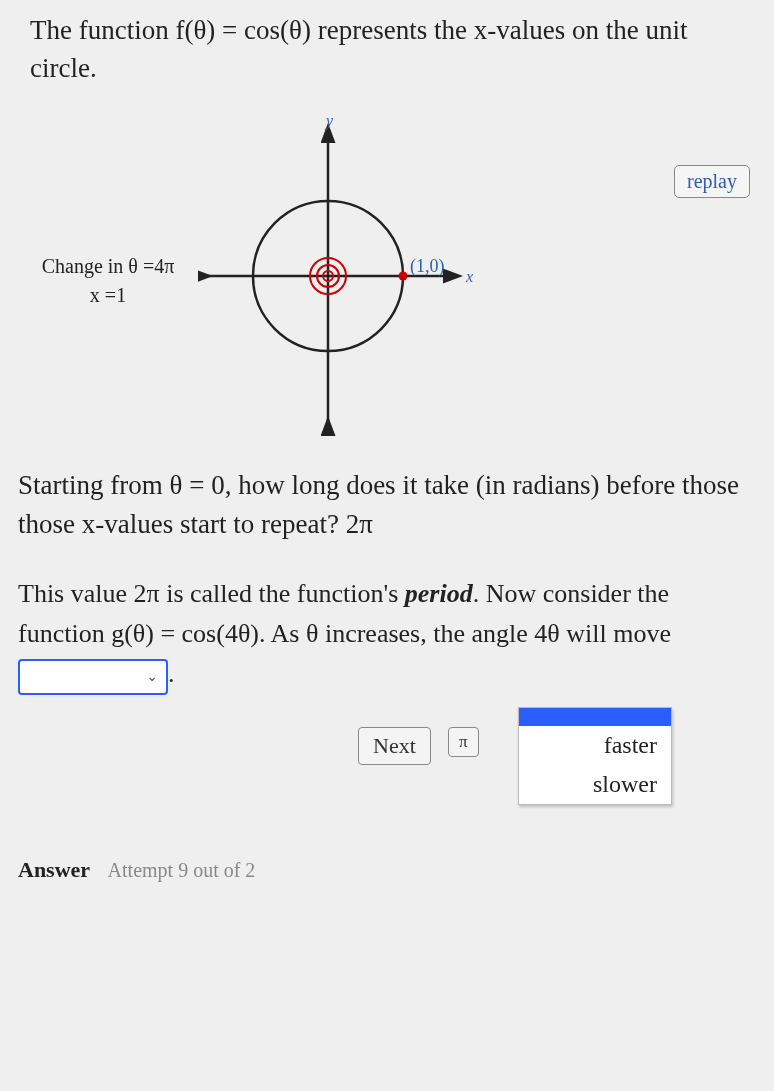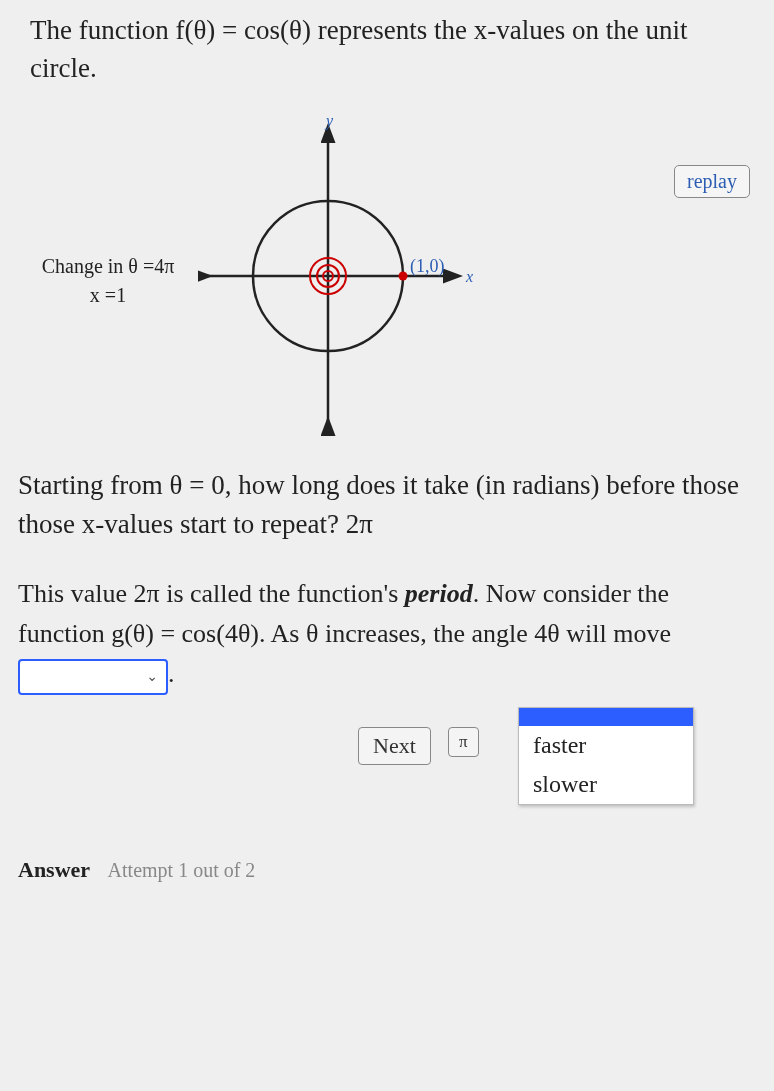"faster" .dropdown-panel { text-align: none -> right; width: 176px -> 154px }
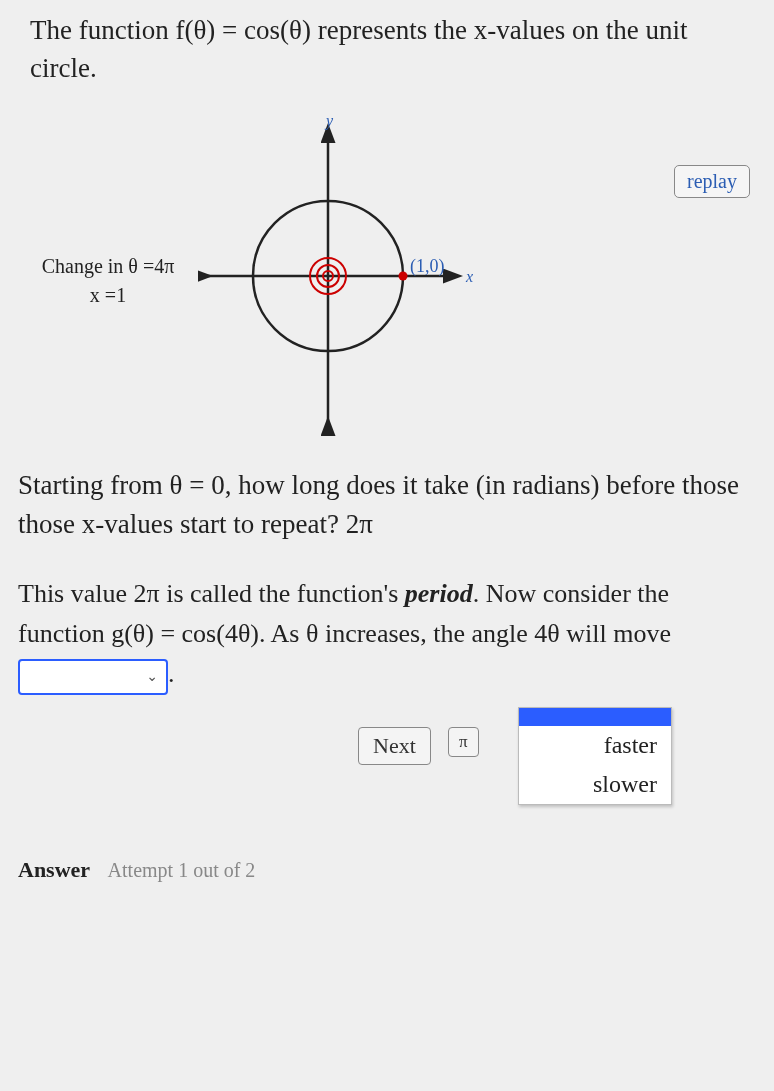"Attempt 1 out of 2" span.attempt-text { text: 1 -> 9 }
